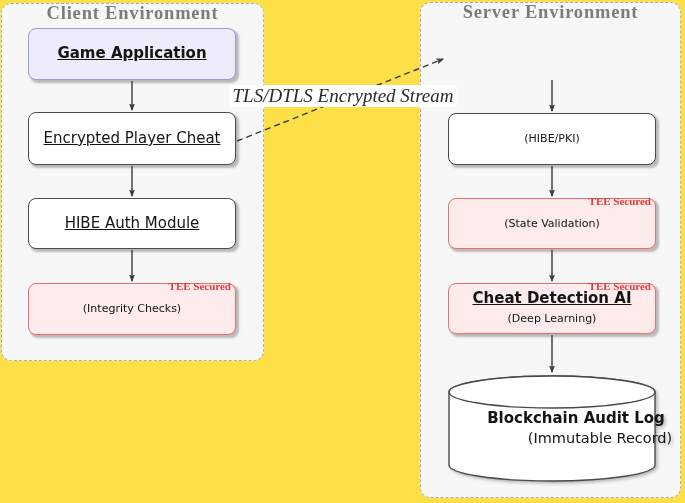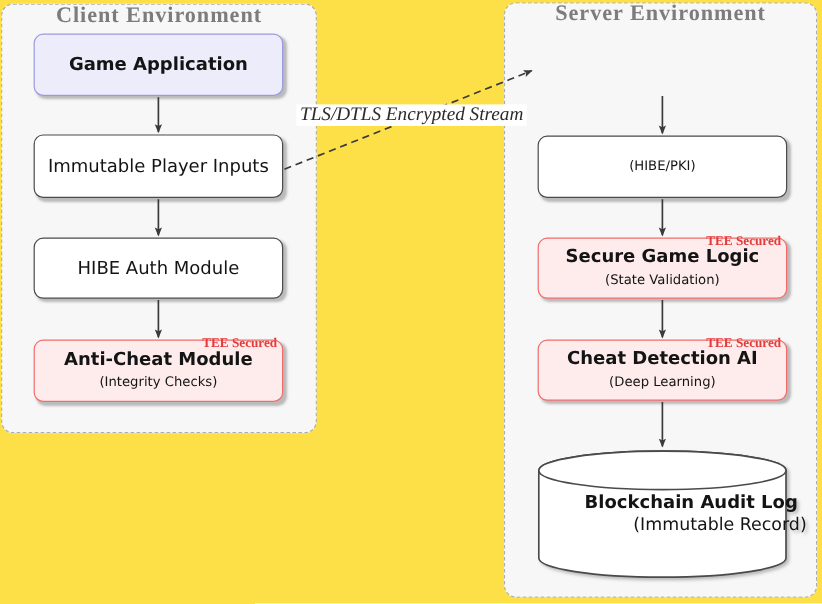"Game Application" .node .title { text-decoration: none -> underline }
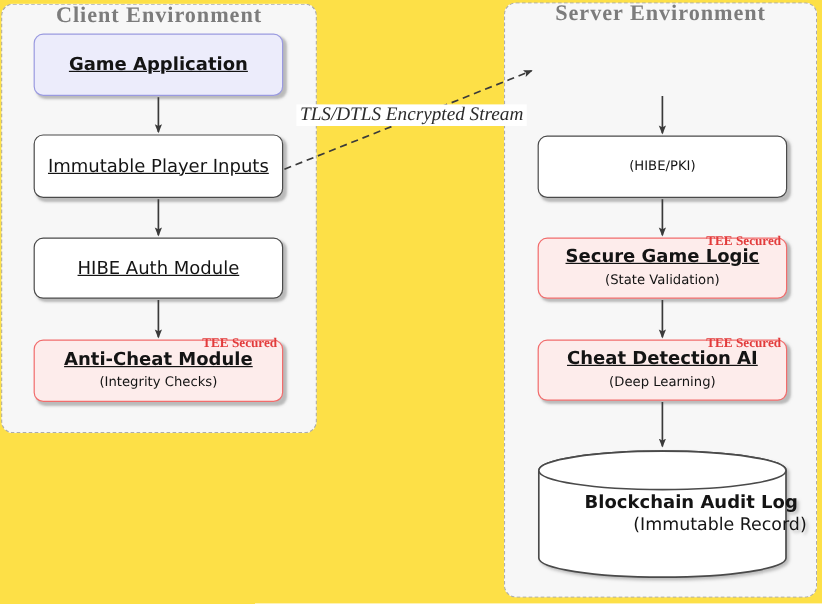"TLS/DTLS Encrypted Stream" .tls-label { font-size: 16px -> 19px }
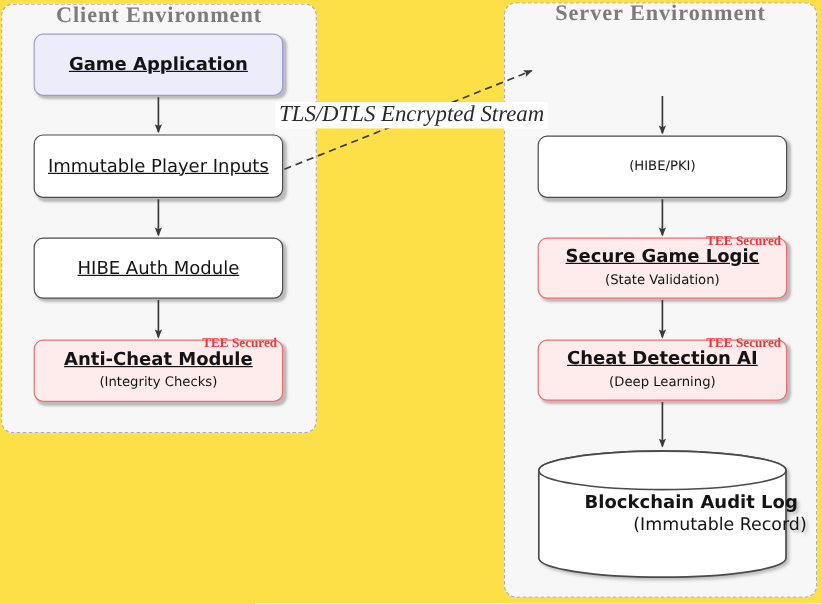"Immutable Player Inputs" span.title { text: Immutable Player Inputs -> Encrypted Player Cheat }
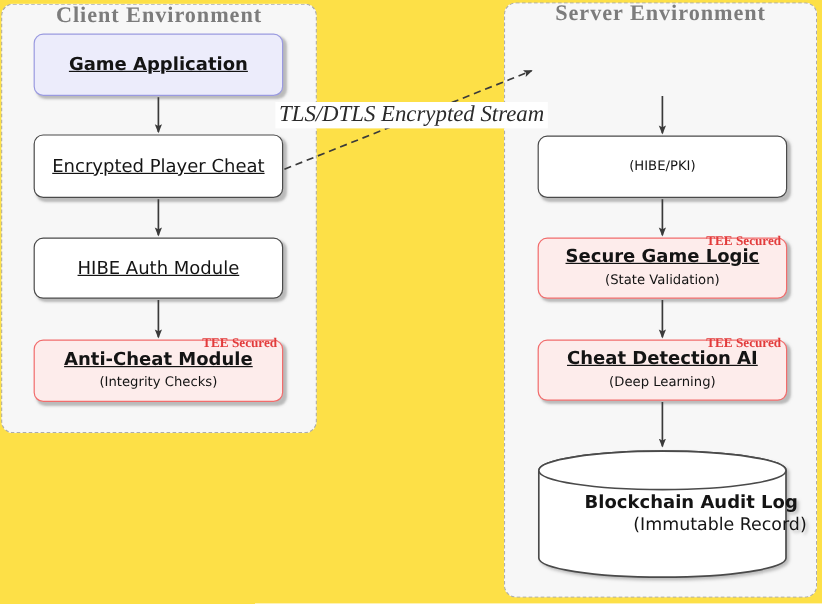"Secure Game Logic" span.title { html: <span>Secure Game Logic</span> -> none }
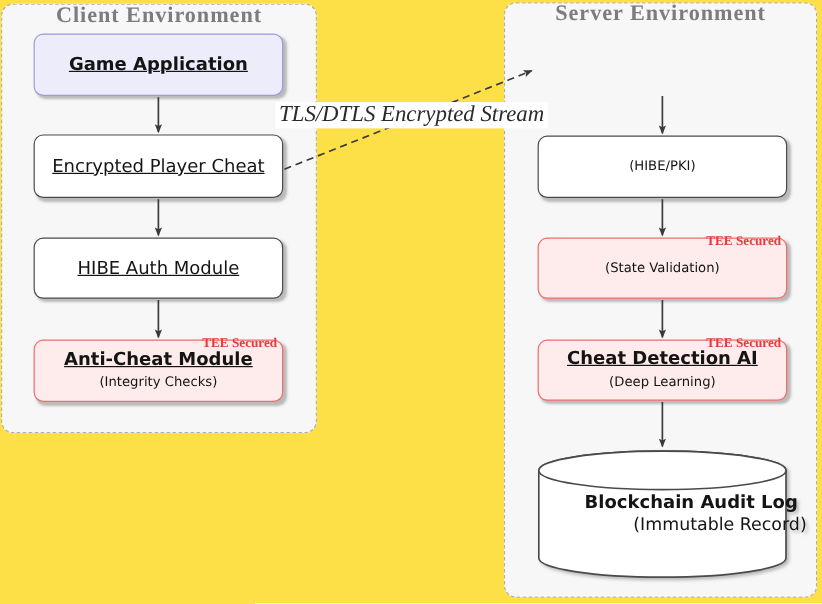"Anti-Cheat Module" span.title { html: <span>Anti-Cheat Module</span> -> none }
